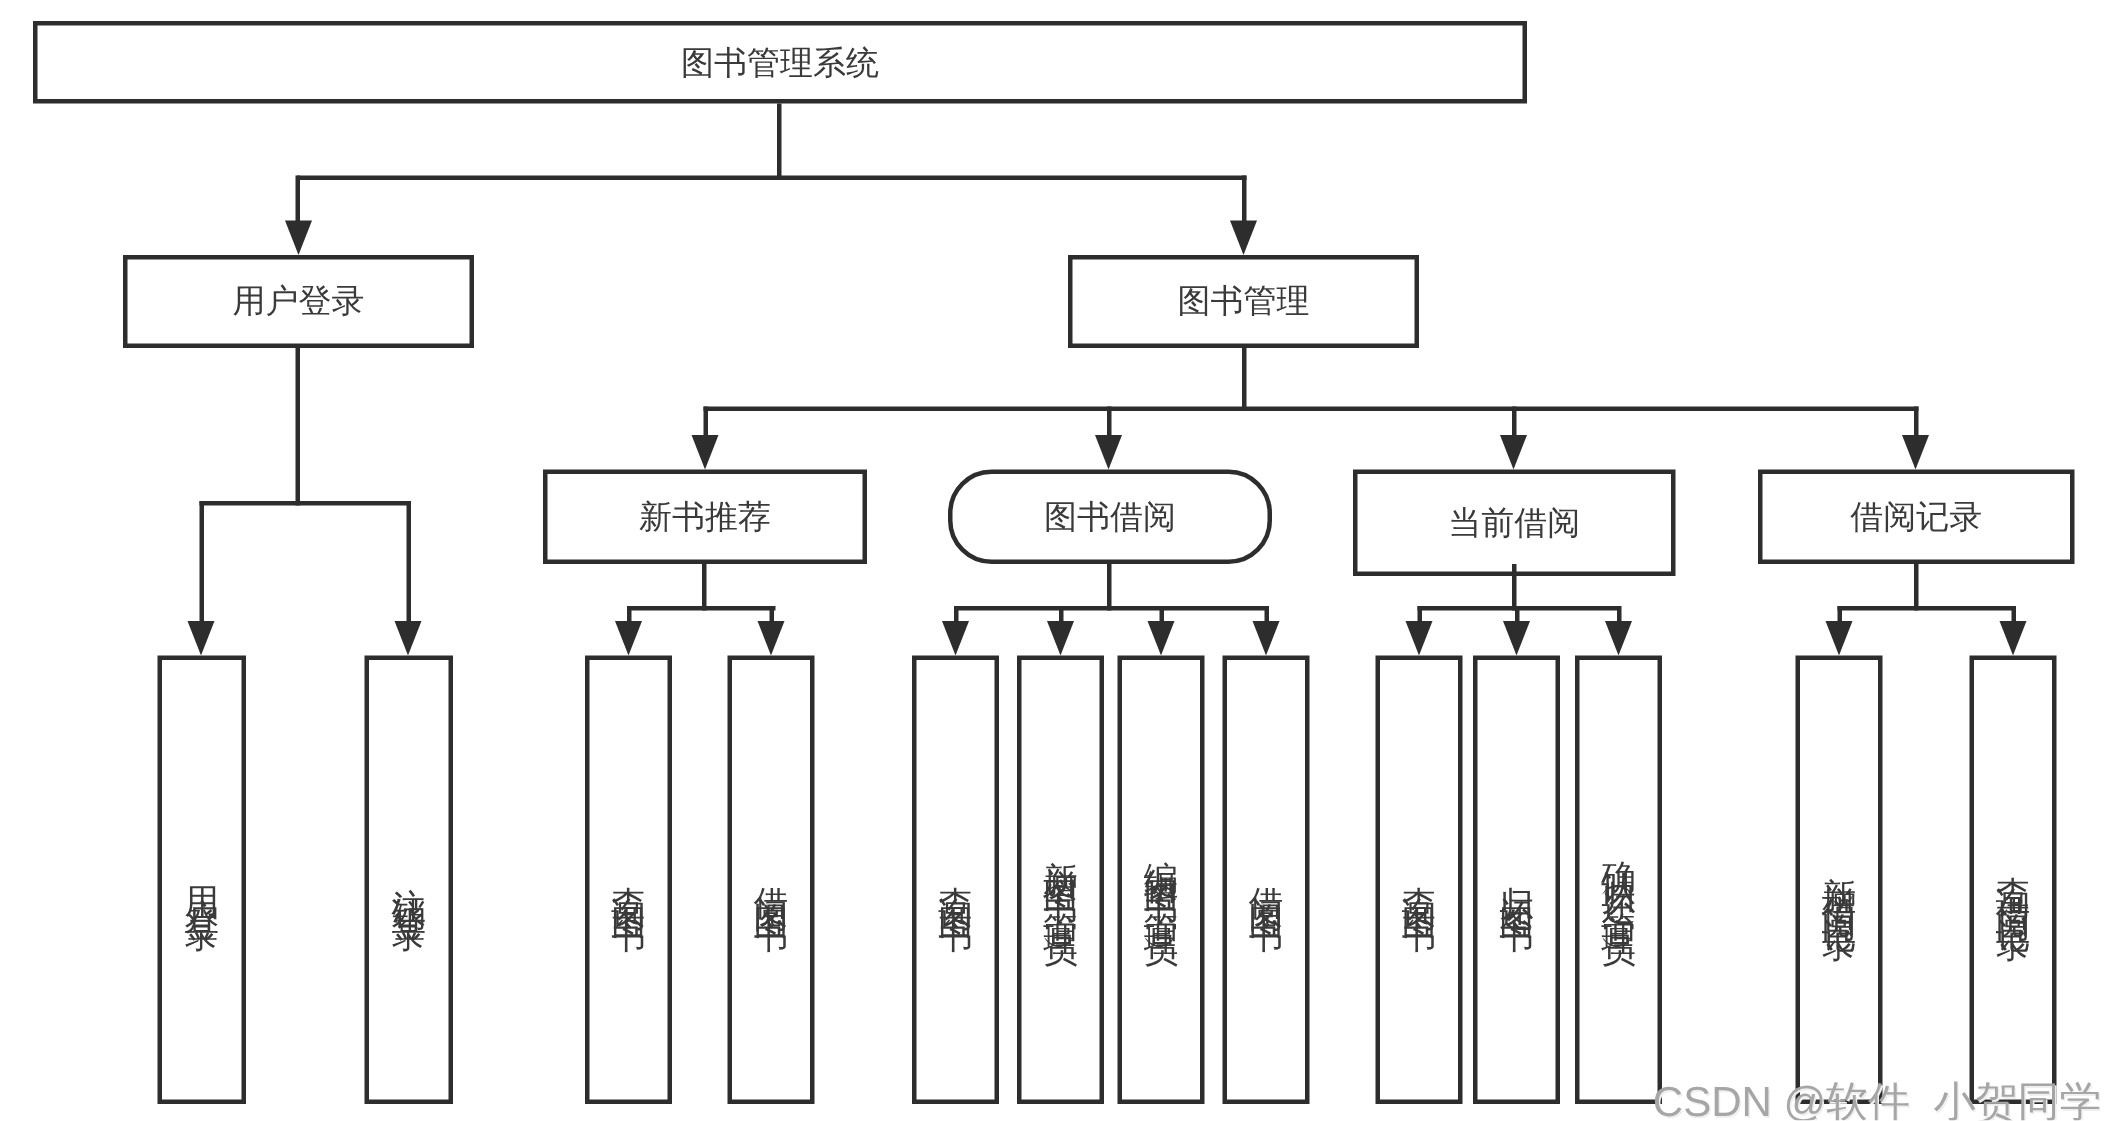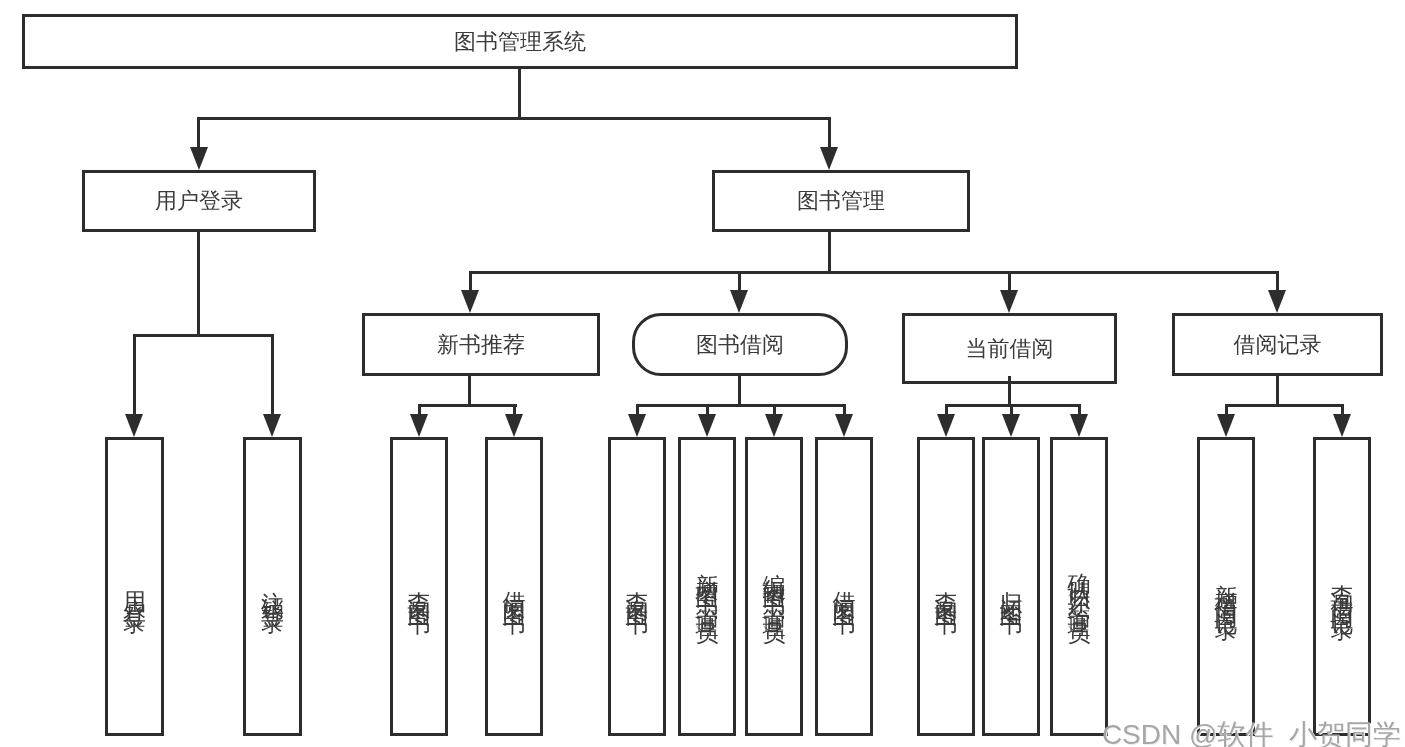"图书管理" div.node { width: 258px -> 234px }
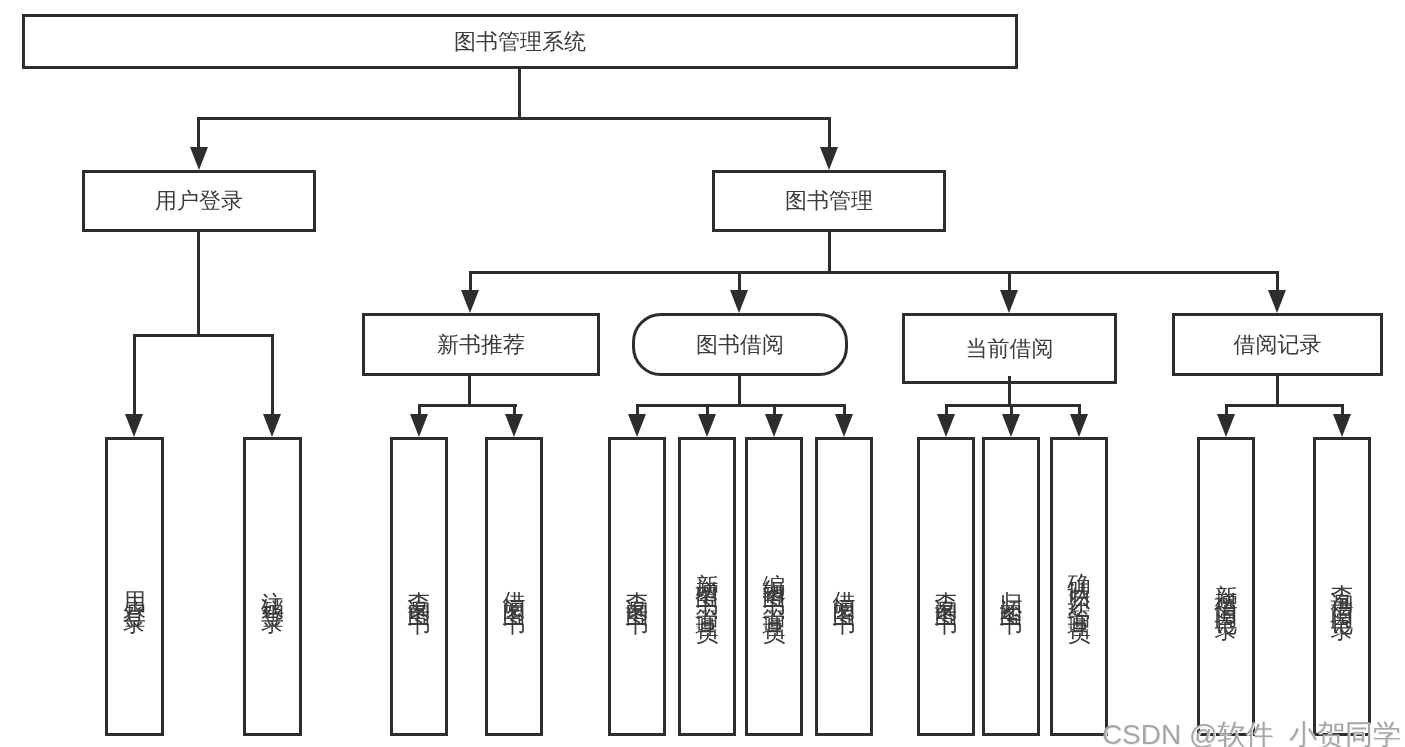"新书推荐" div.node { width: 238px -> 216px }
